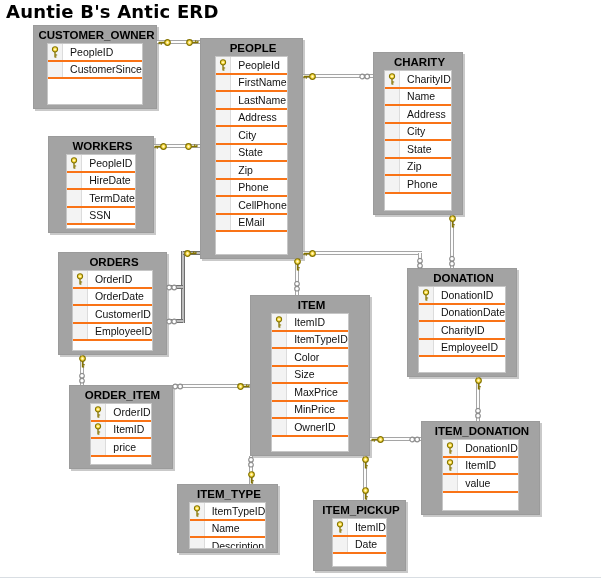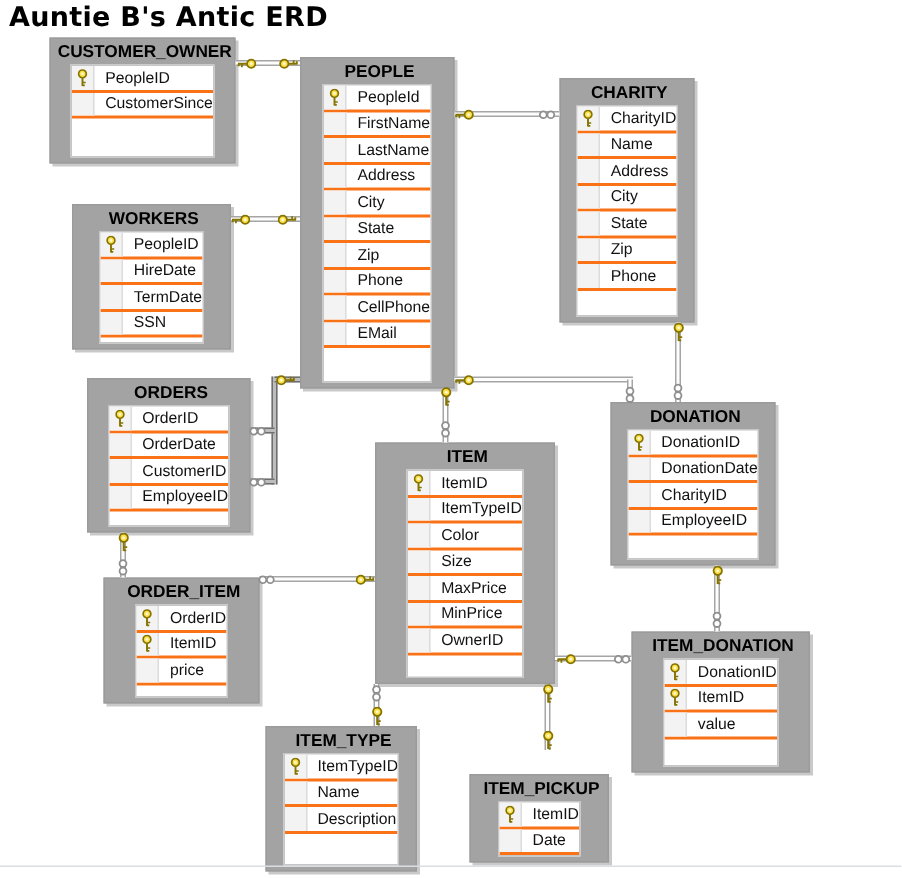"ITEM_TYPE" div.tbl { height: 97px -> 69px }
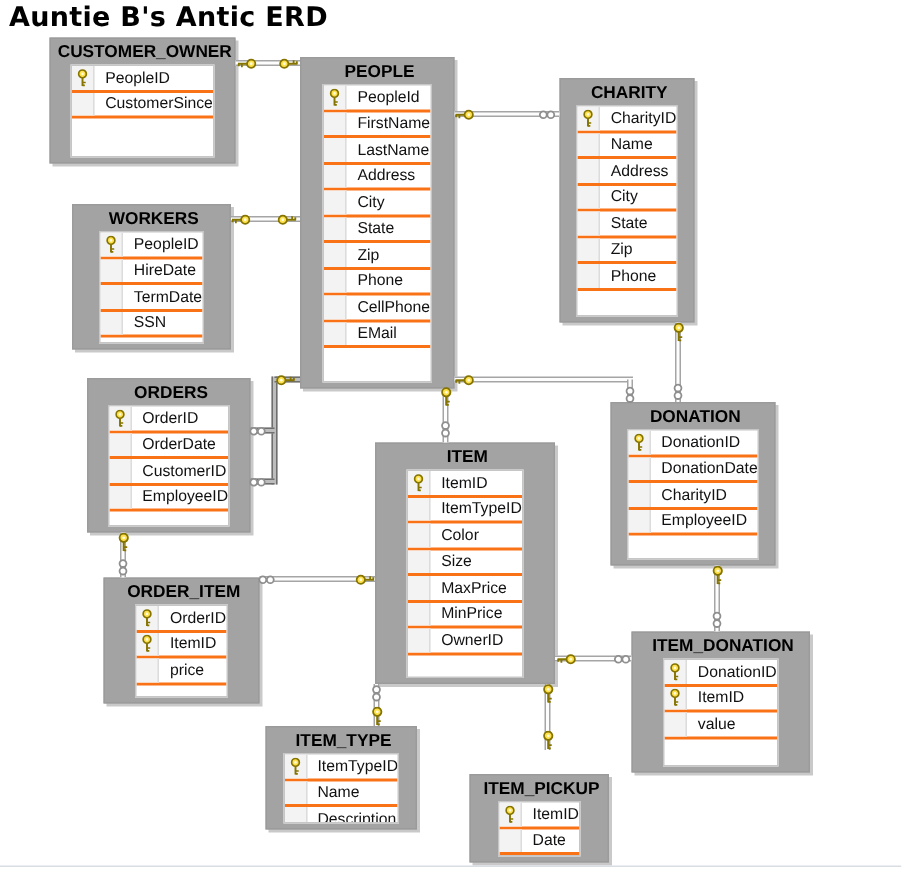"ITEM_PICKUP" div.tbl { height: 59px -> 71px; top: 516px -> 500px }
